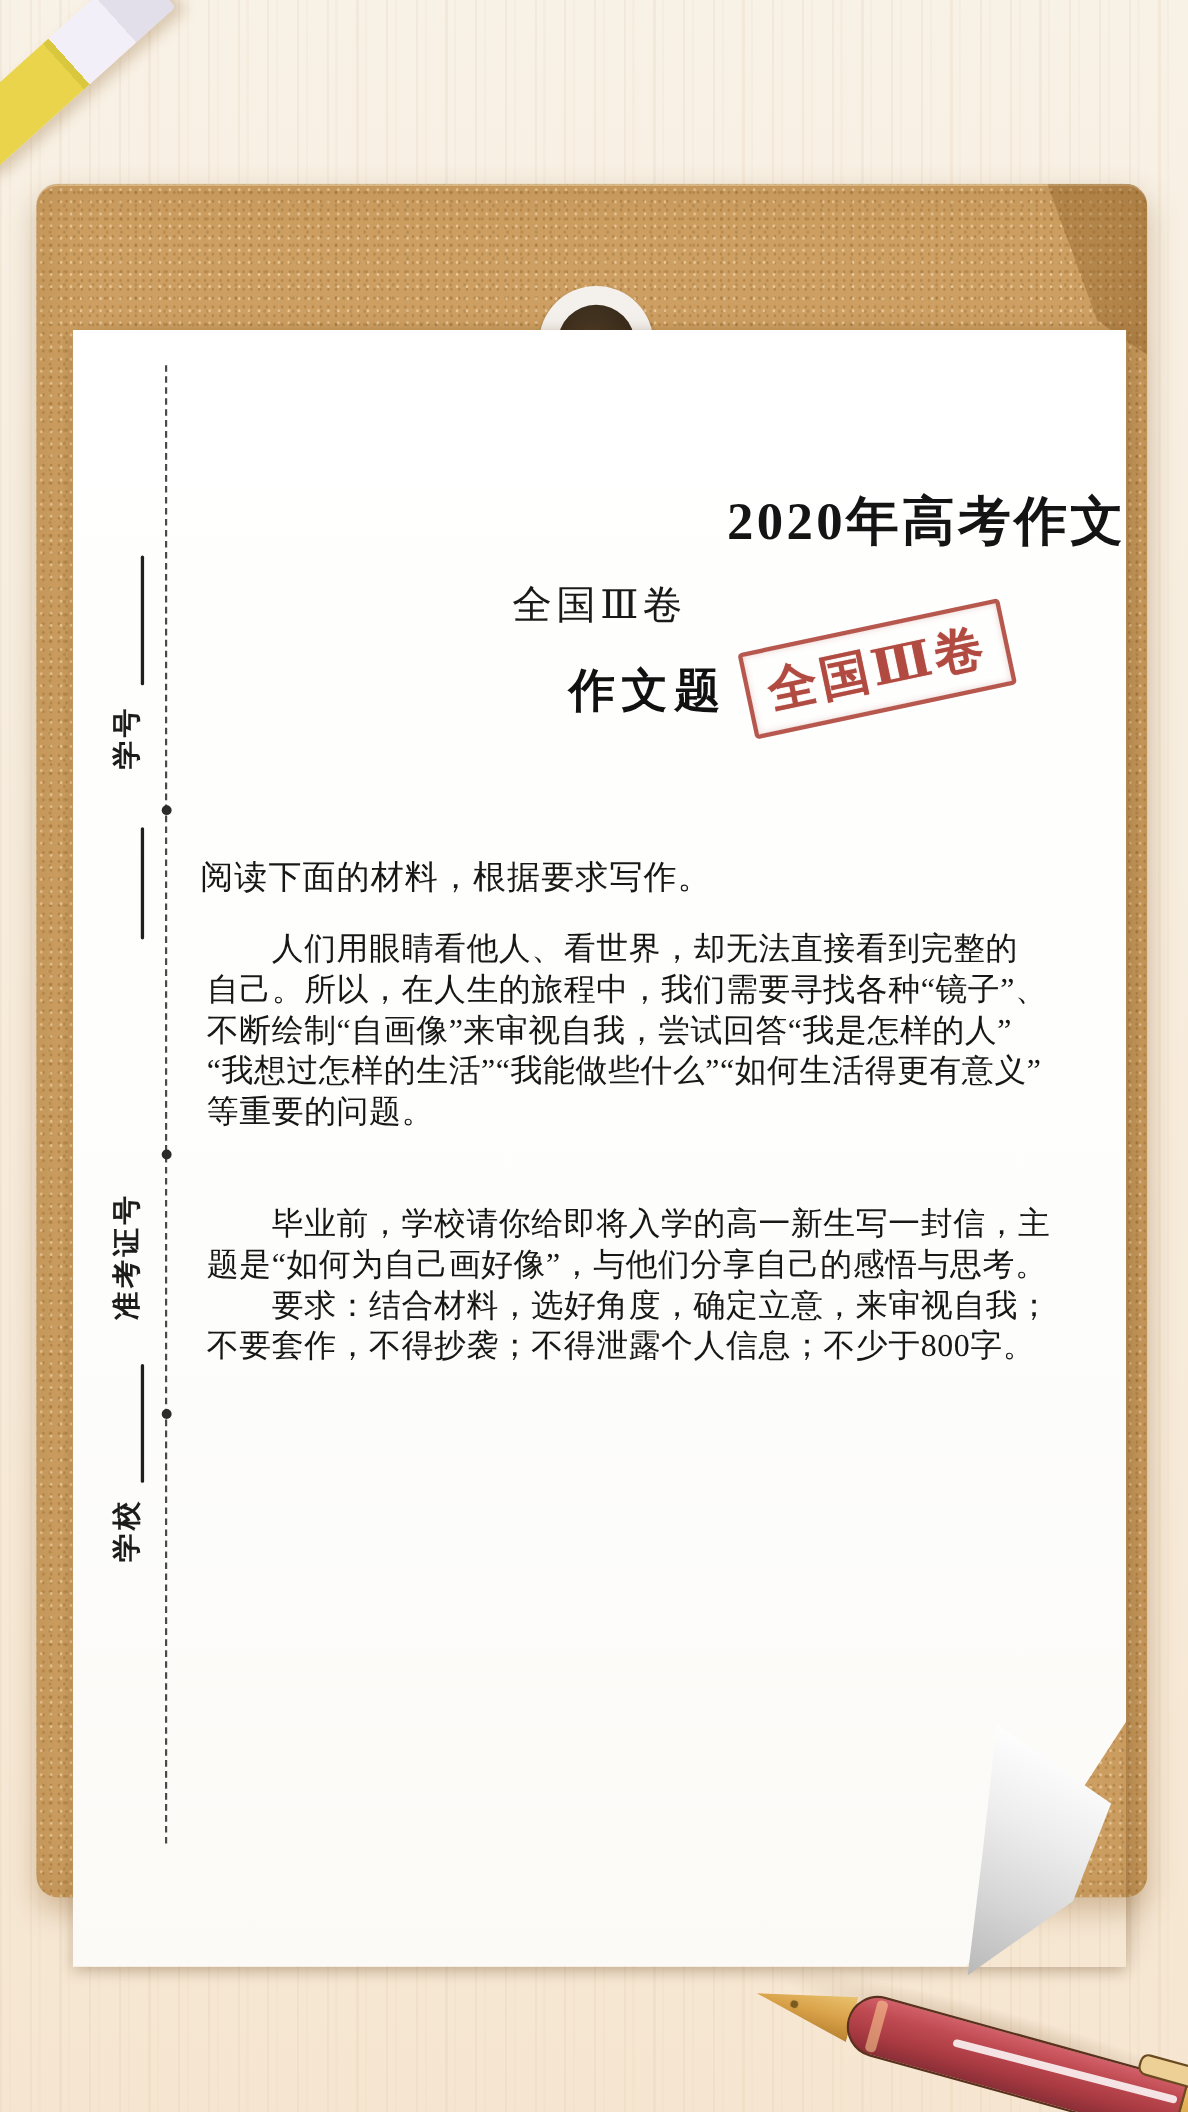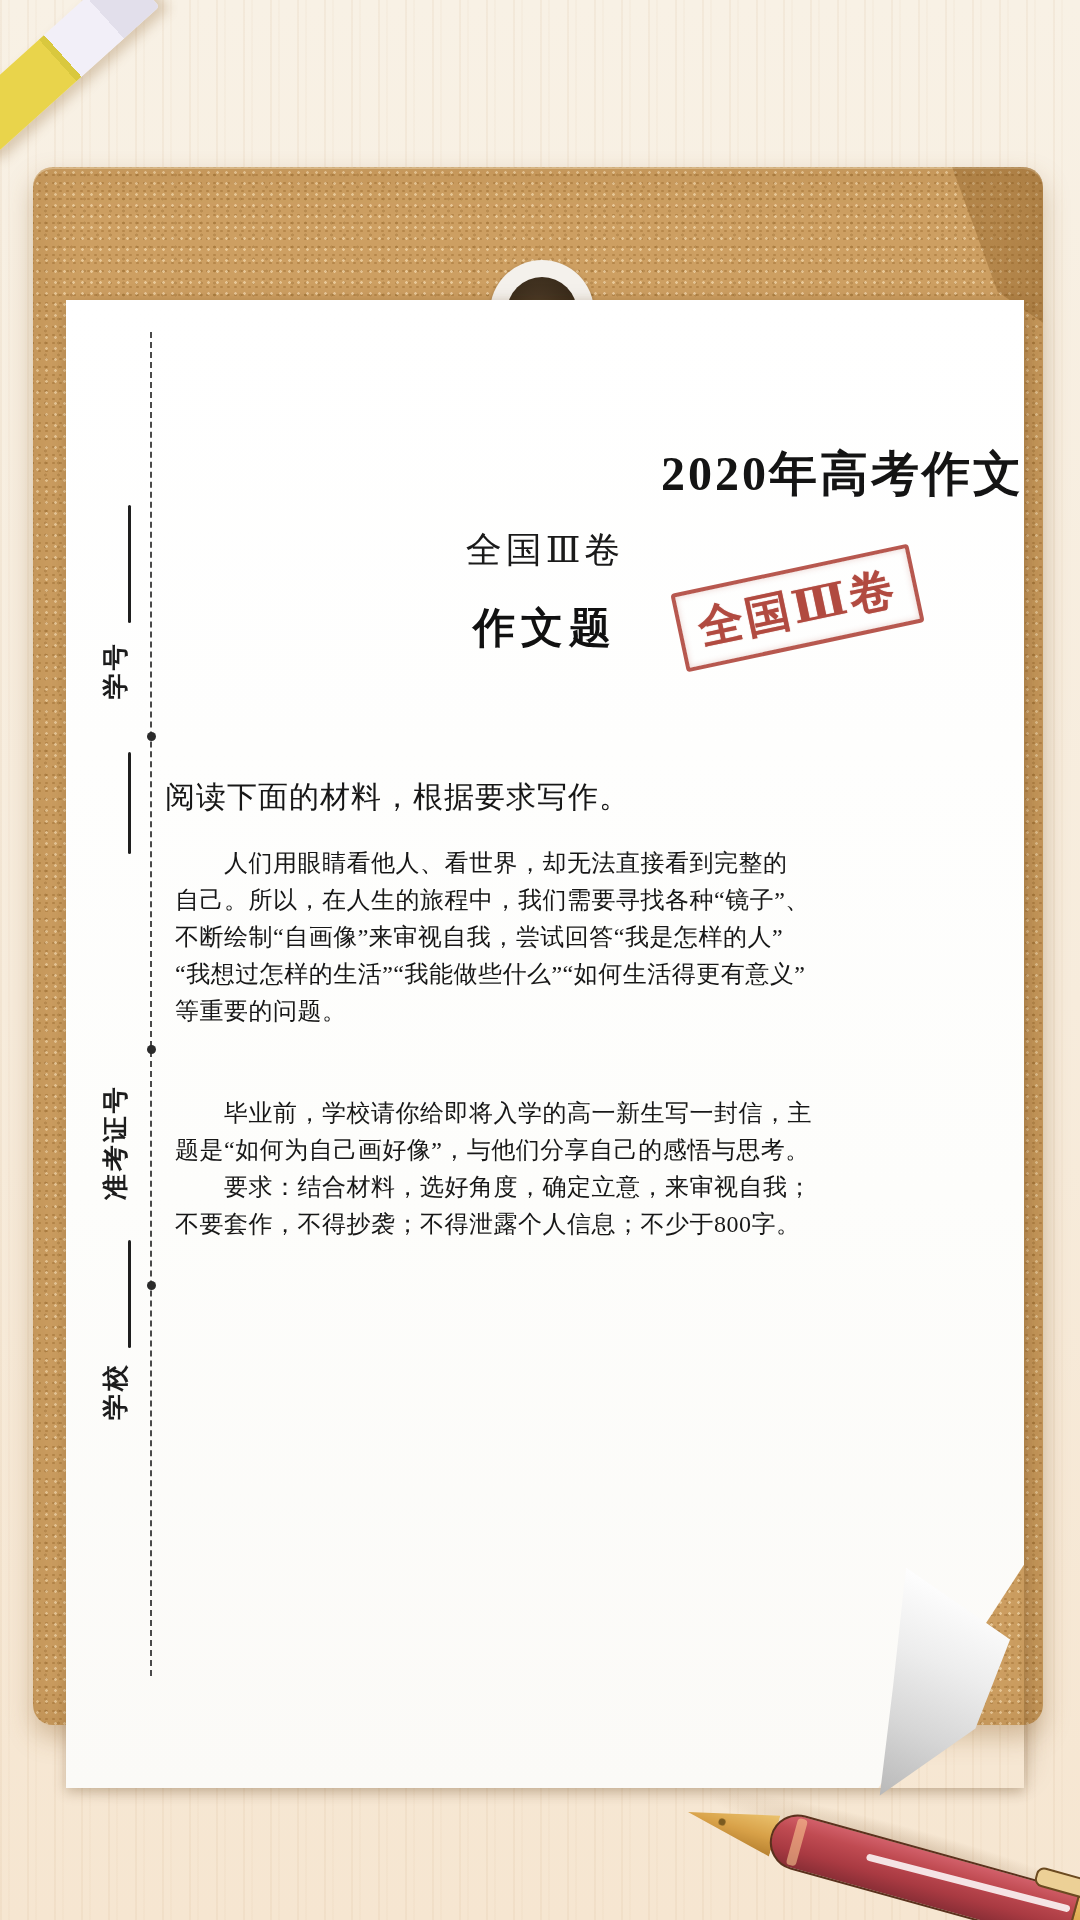"作文题" .heading { padding-left: none -> 44px }
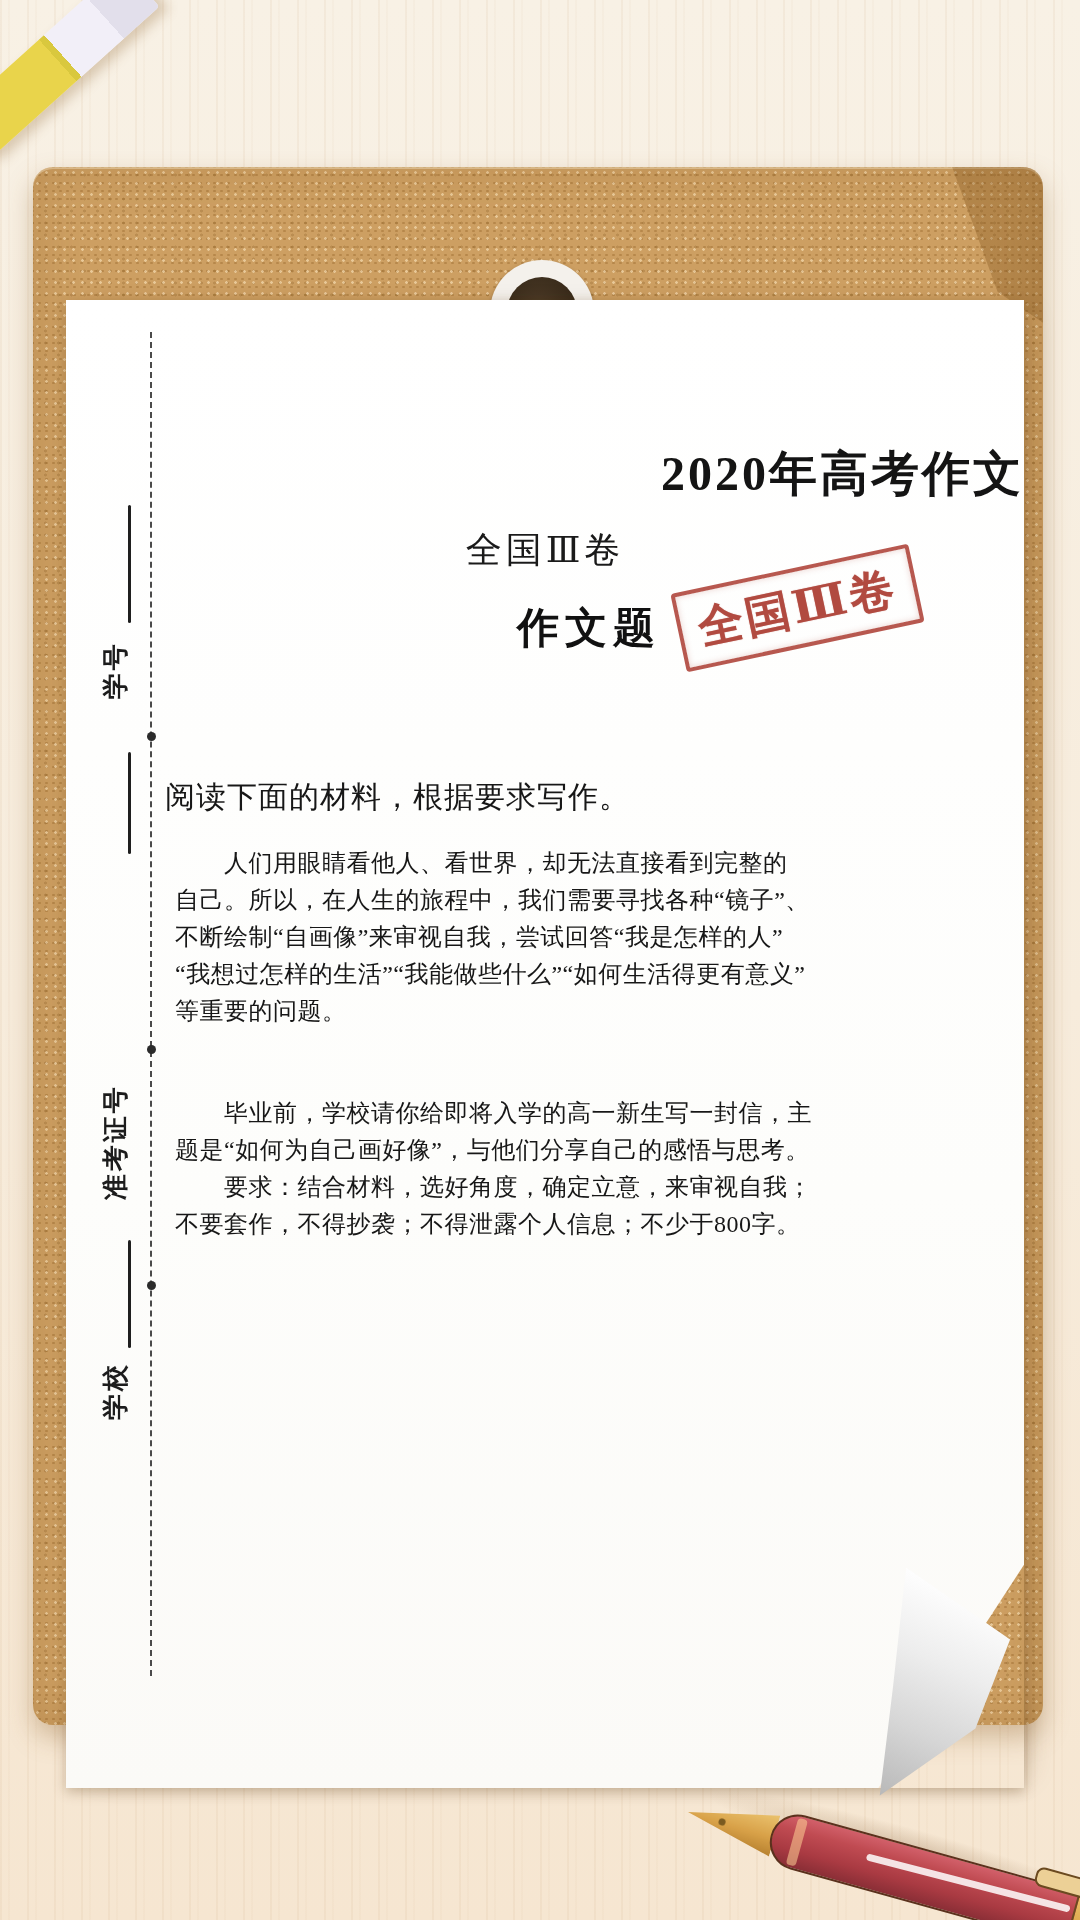"阅读下面的材料，根据要求写作。" .intro { left: 99px -> 116px }
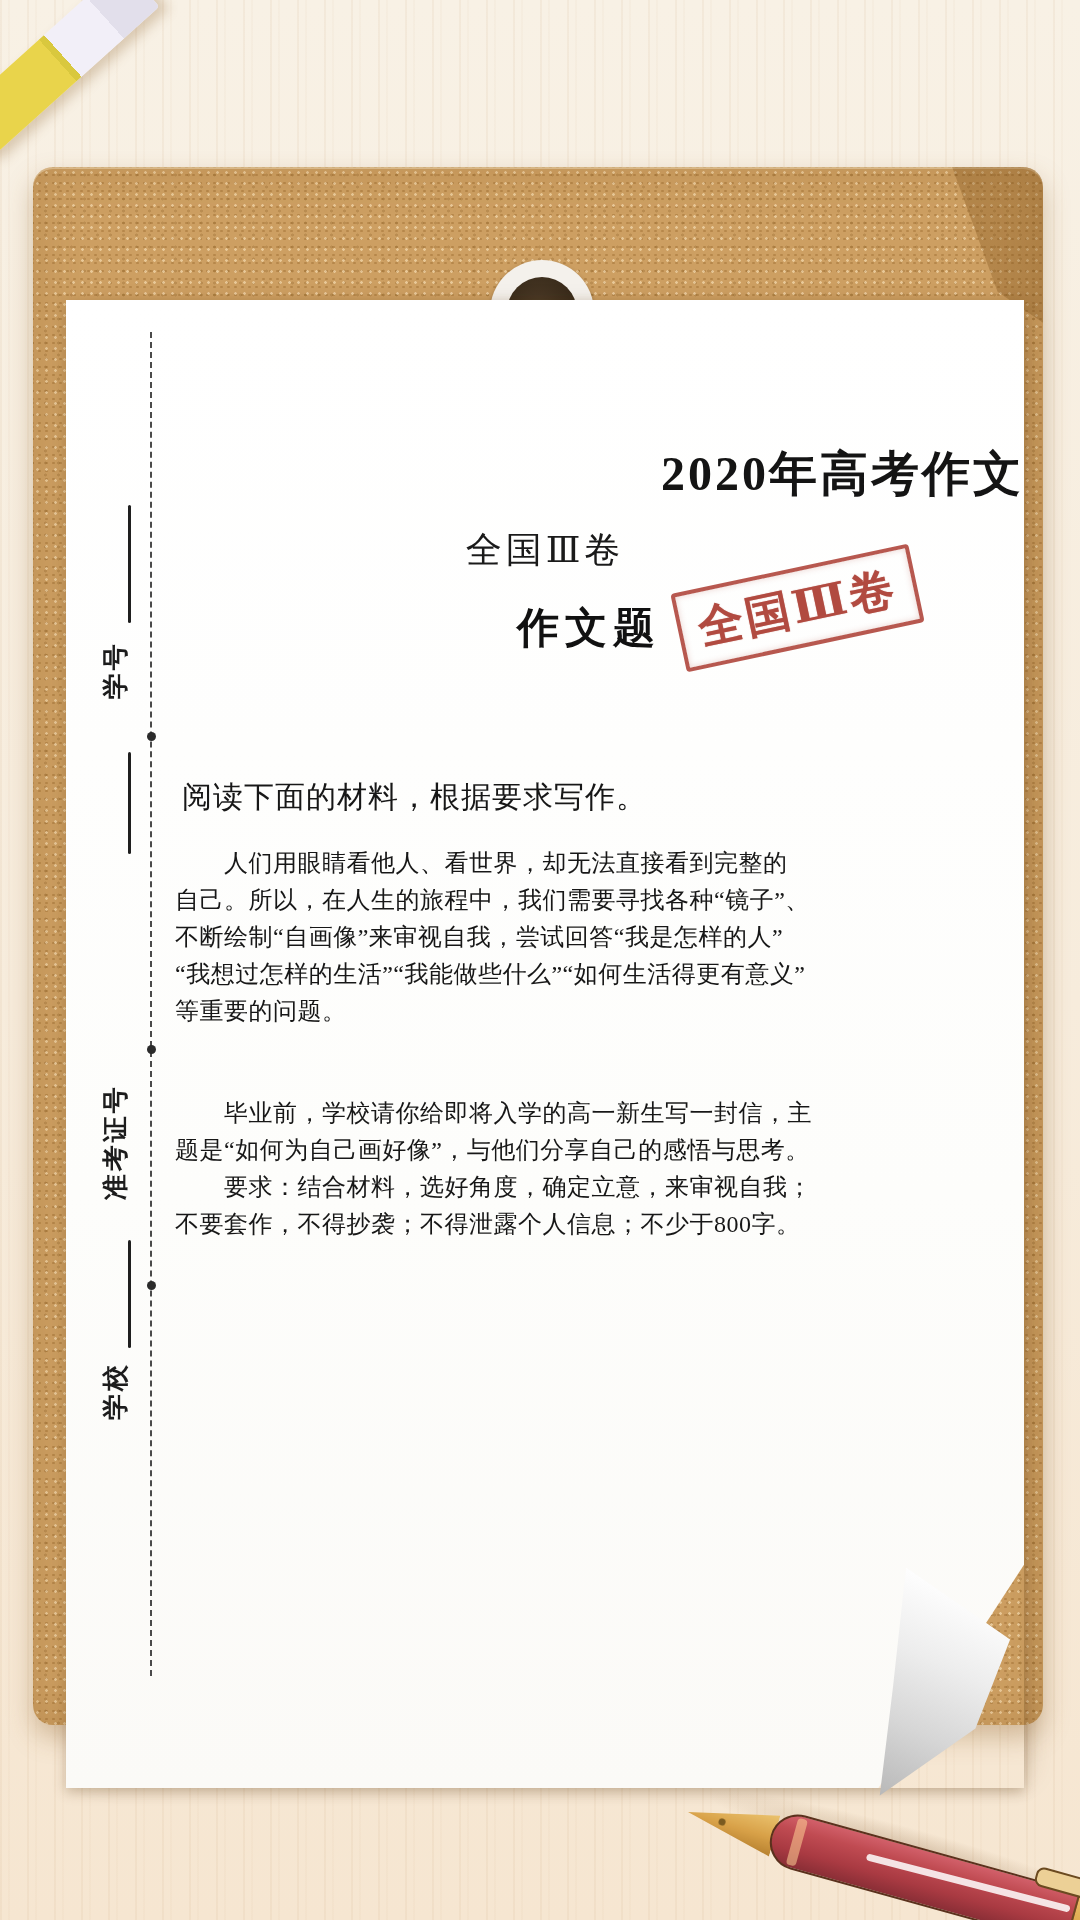"人们用眼睛看他人、看世界，却无法直接看到完整的" .bodytext { font-size: 24px -> 29px; left: 109px -> 122px }
